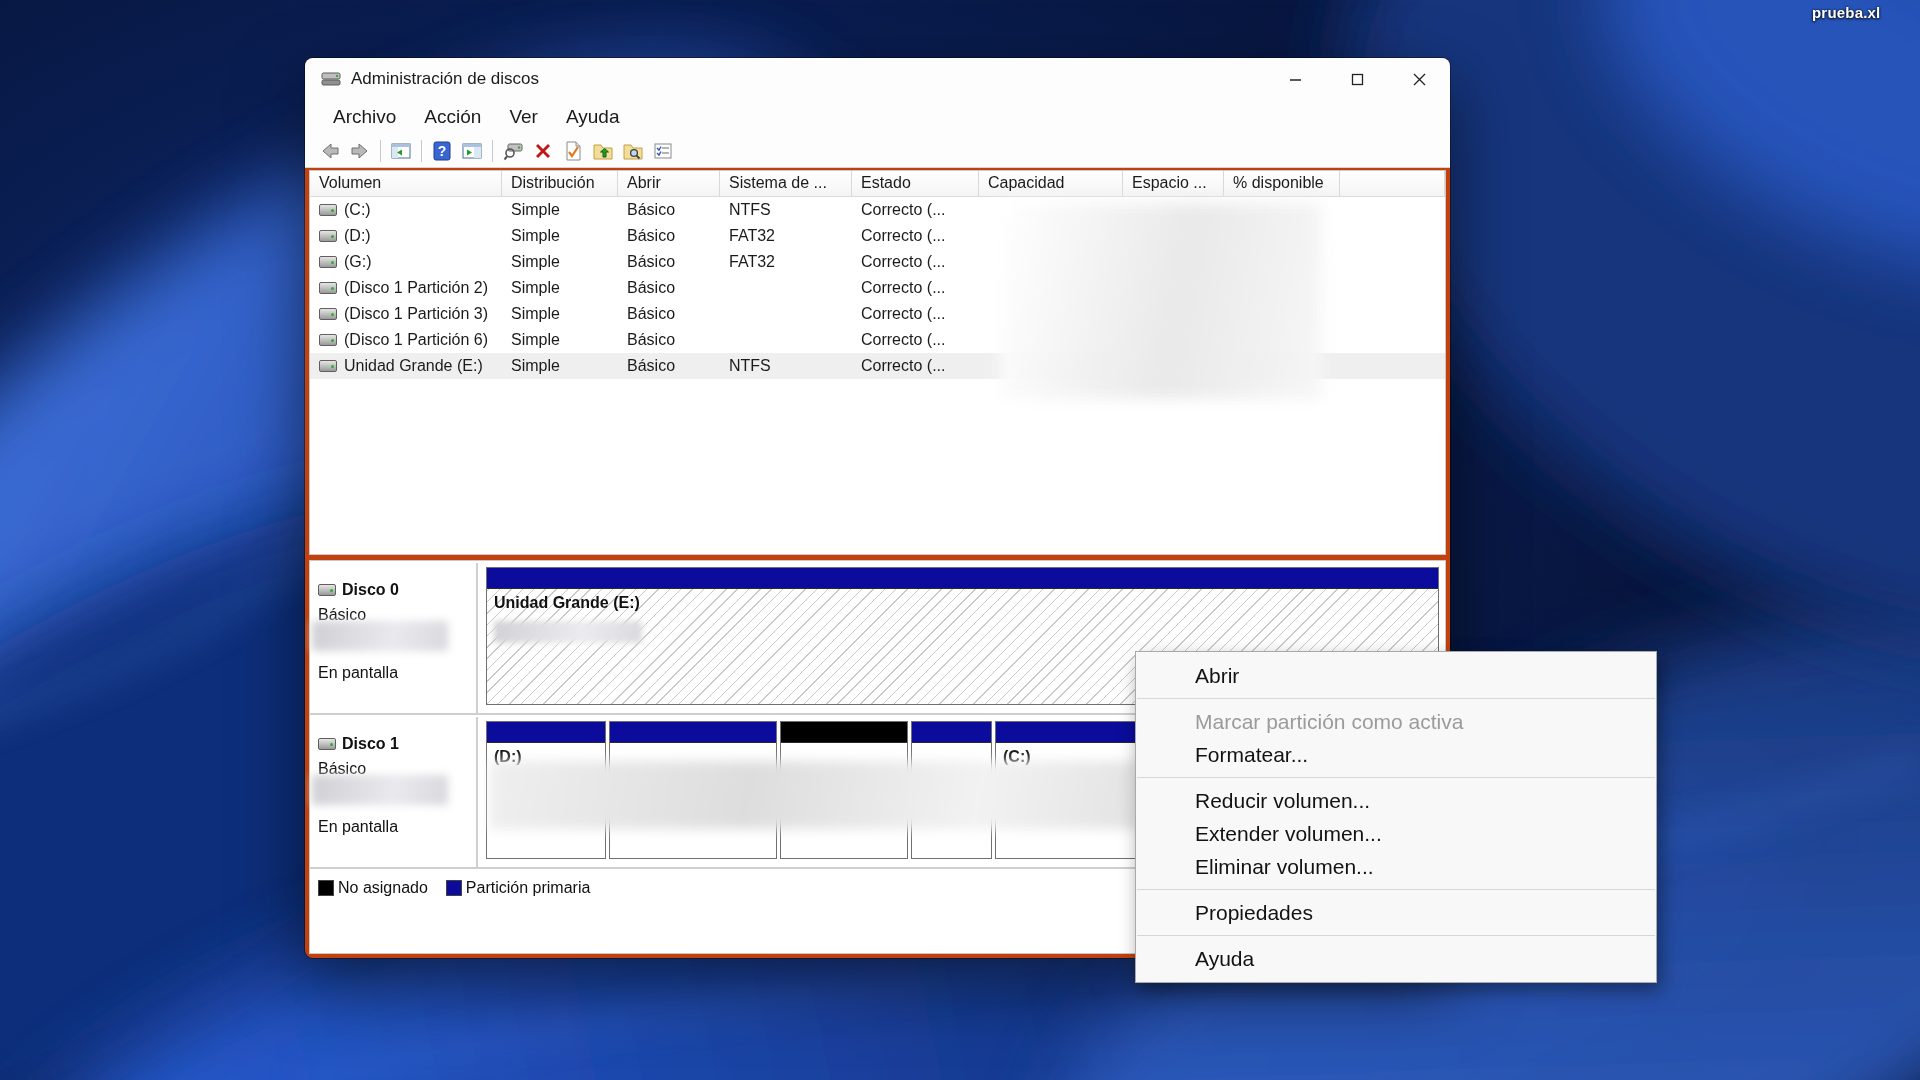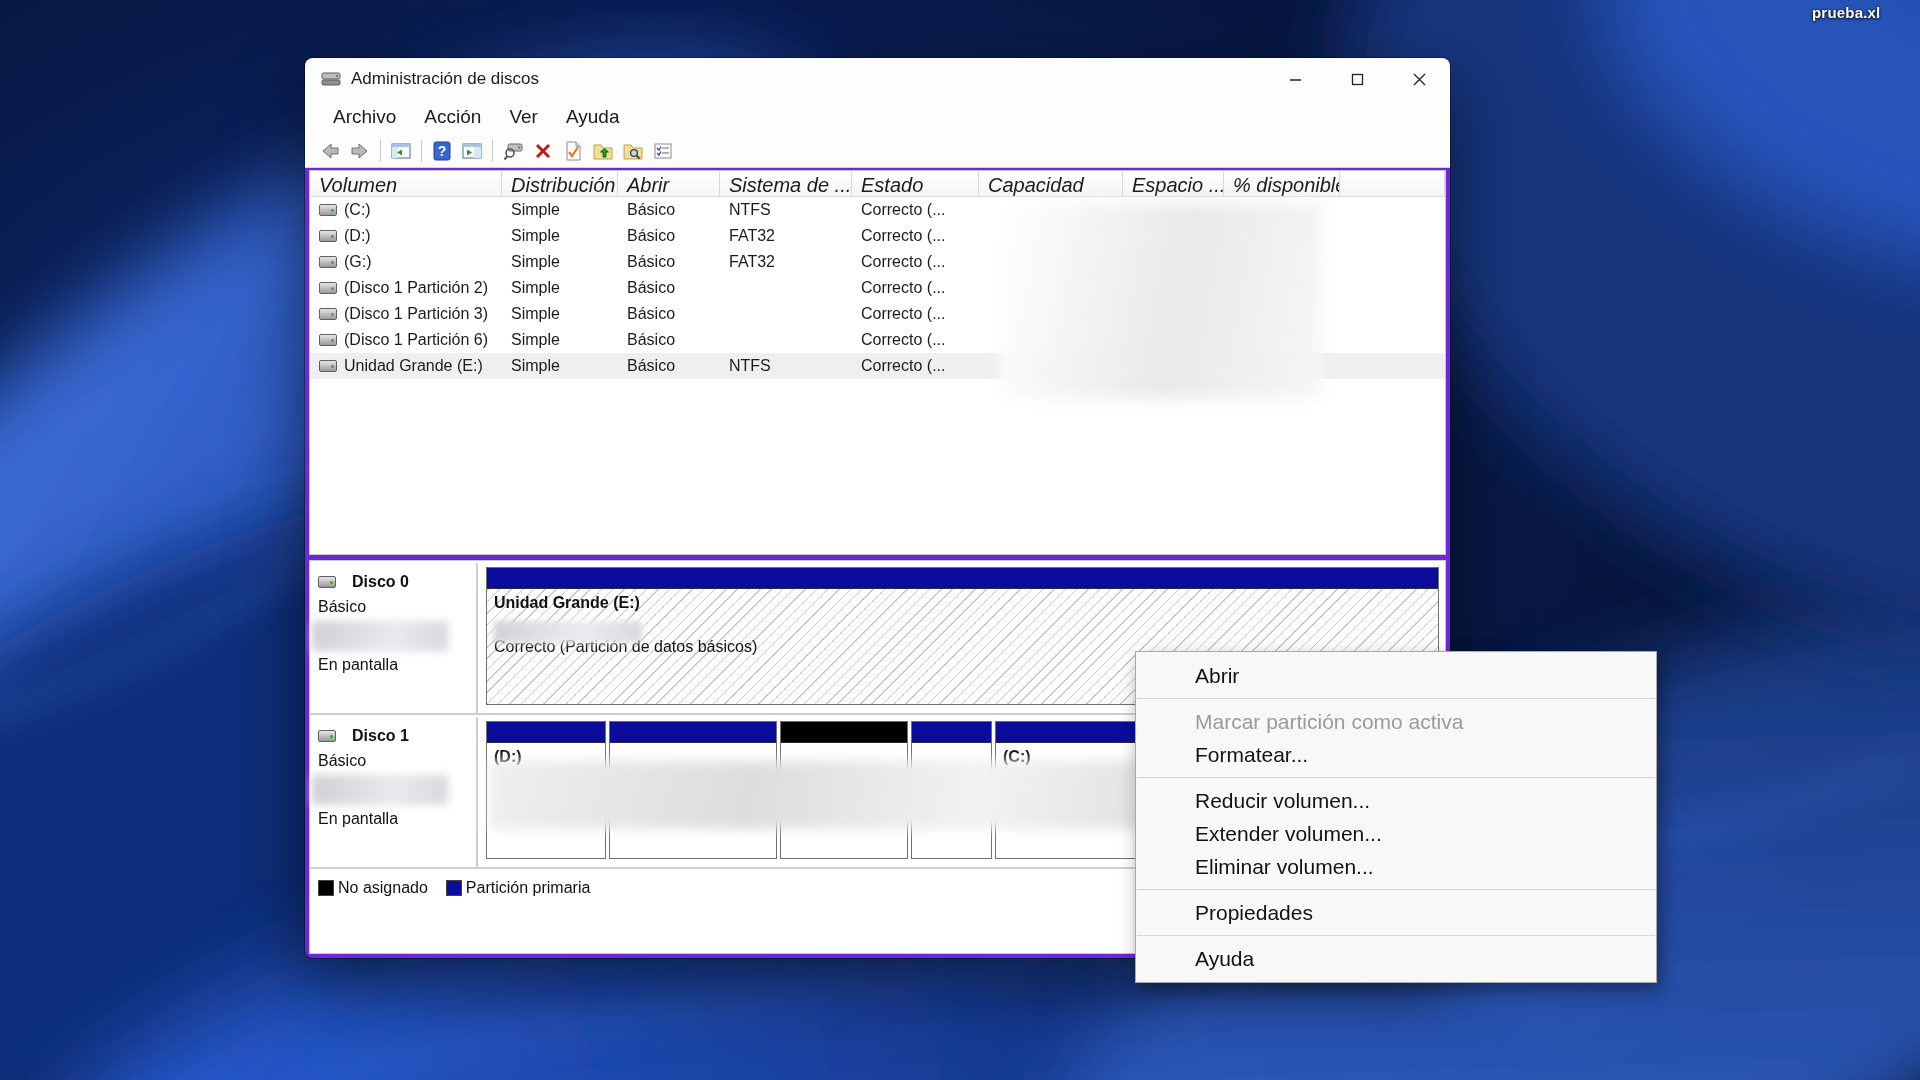"Administración de discos" .win { background: #6d28d9 -> #c2410c }
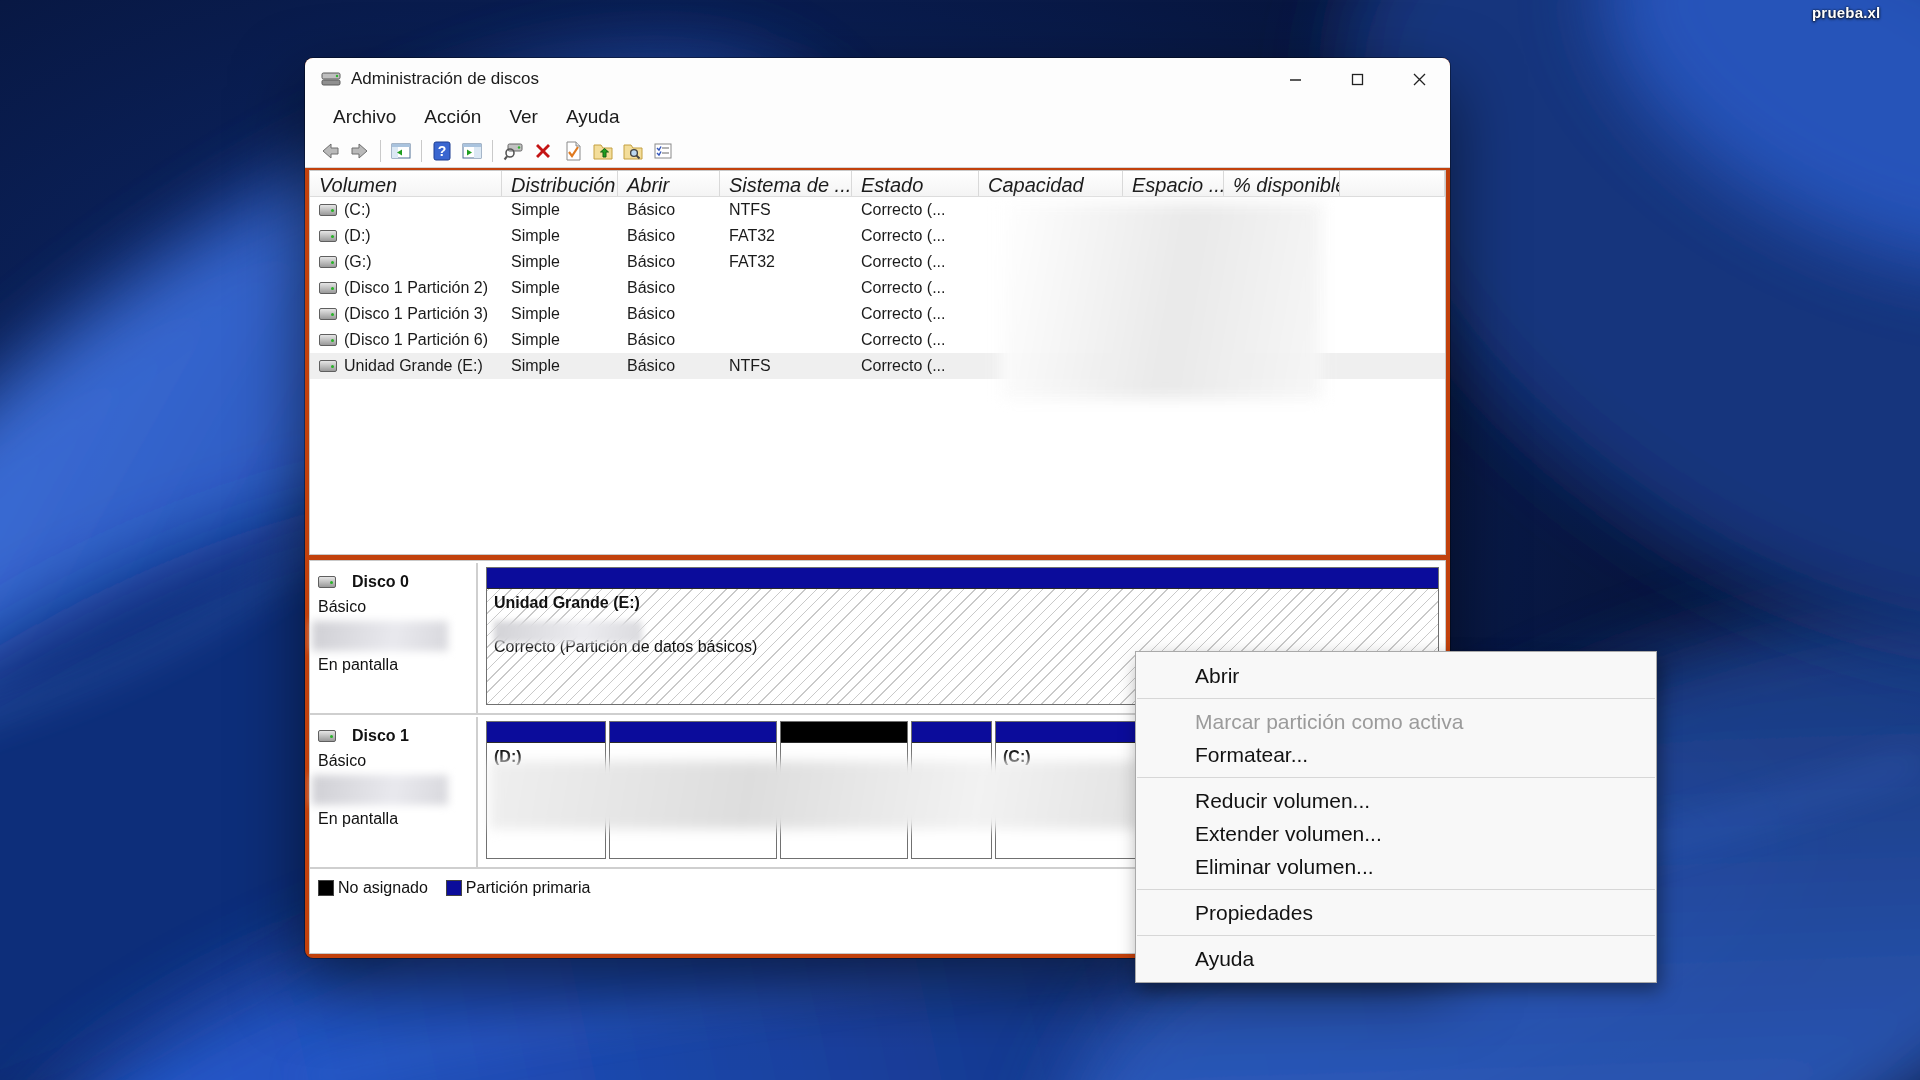"Volumen" .vt-hcell { font-size: 20px -> 16px; font-style: italic -> none }
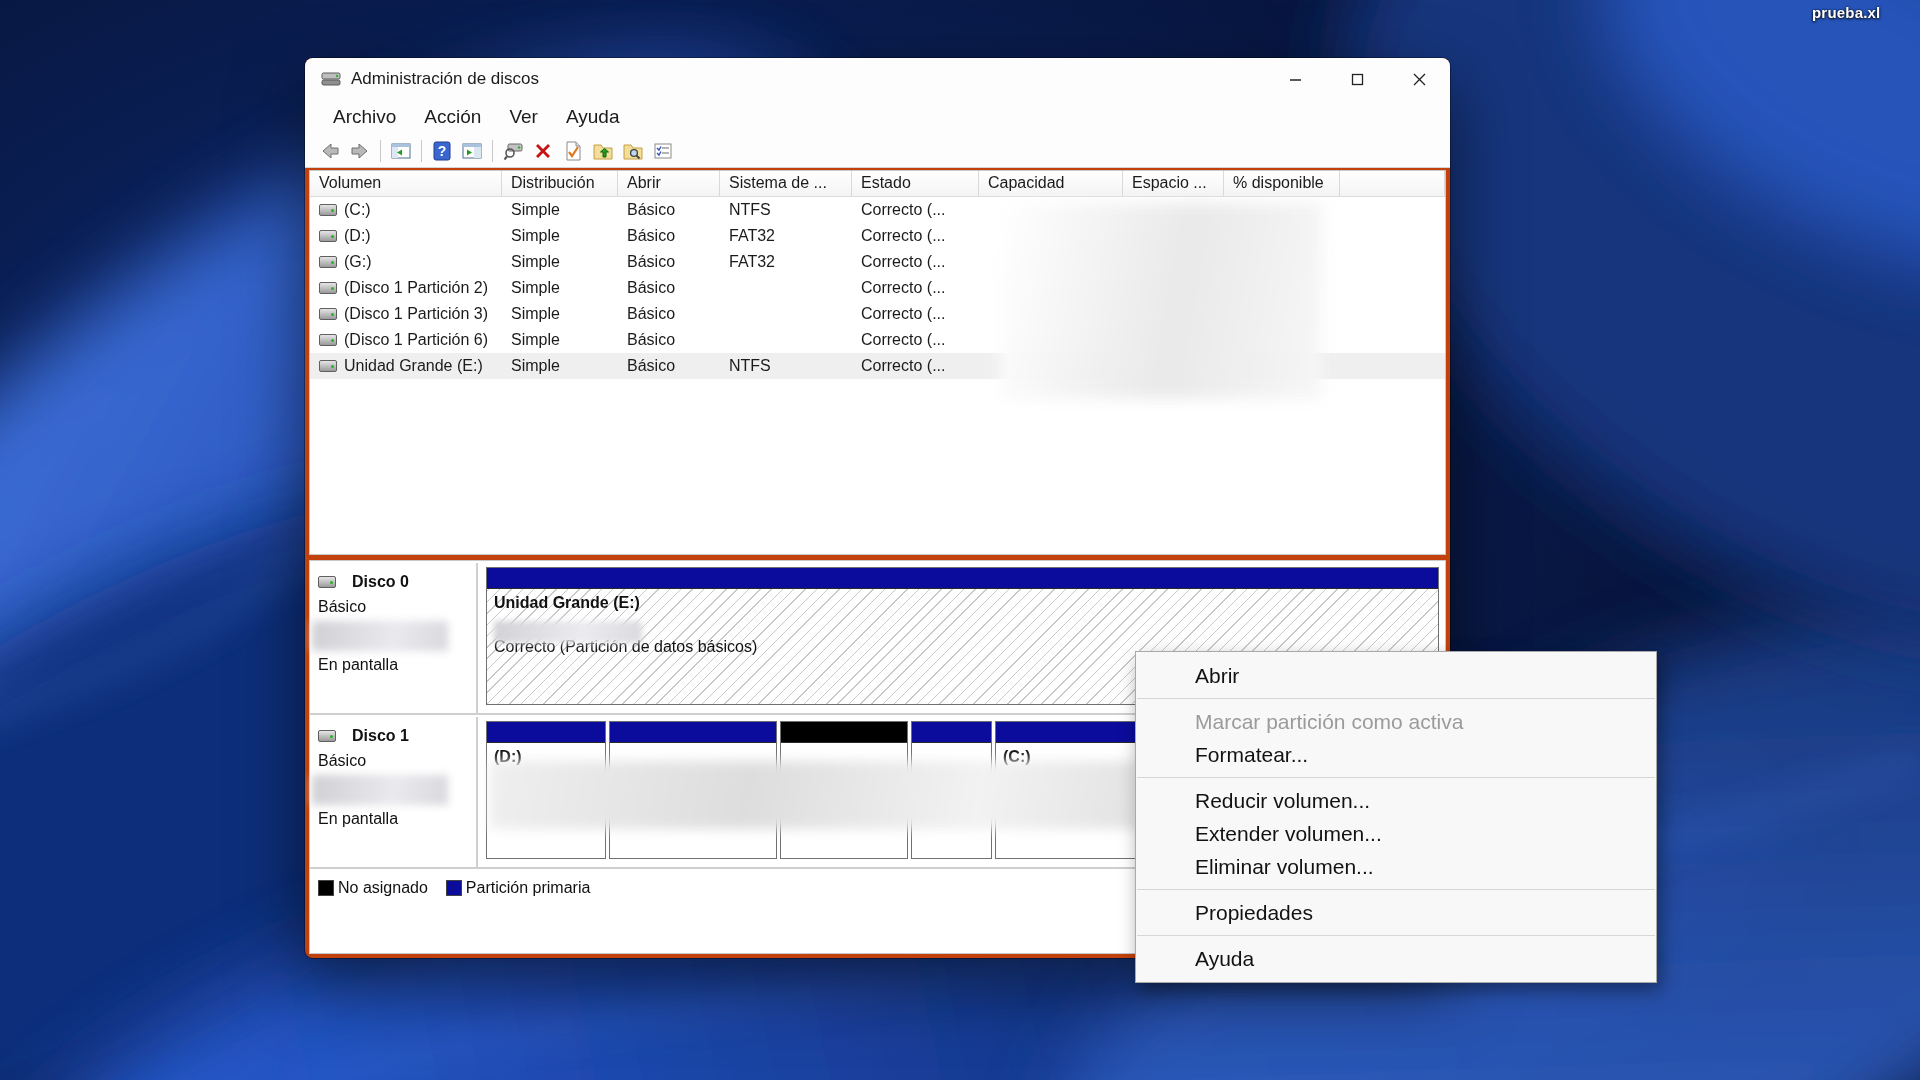"Disco 0" .disk-info .dname { gap: 16px -> 6px; margin-top: none -> 8px }
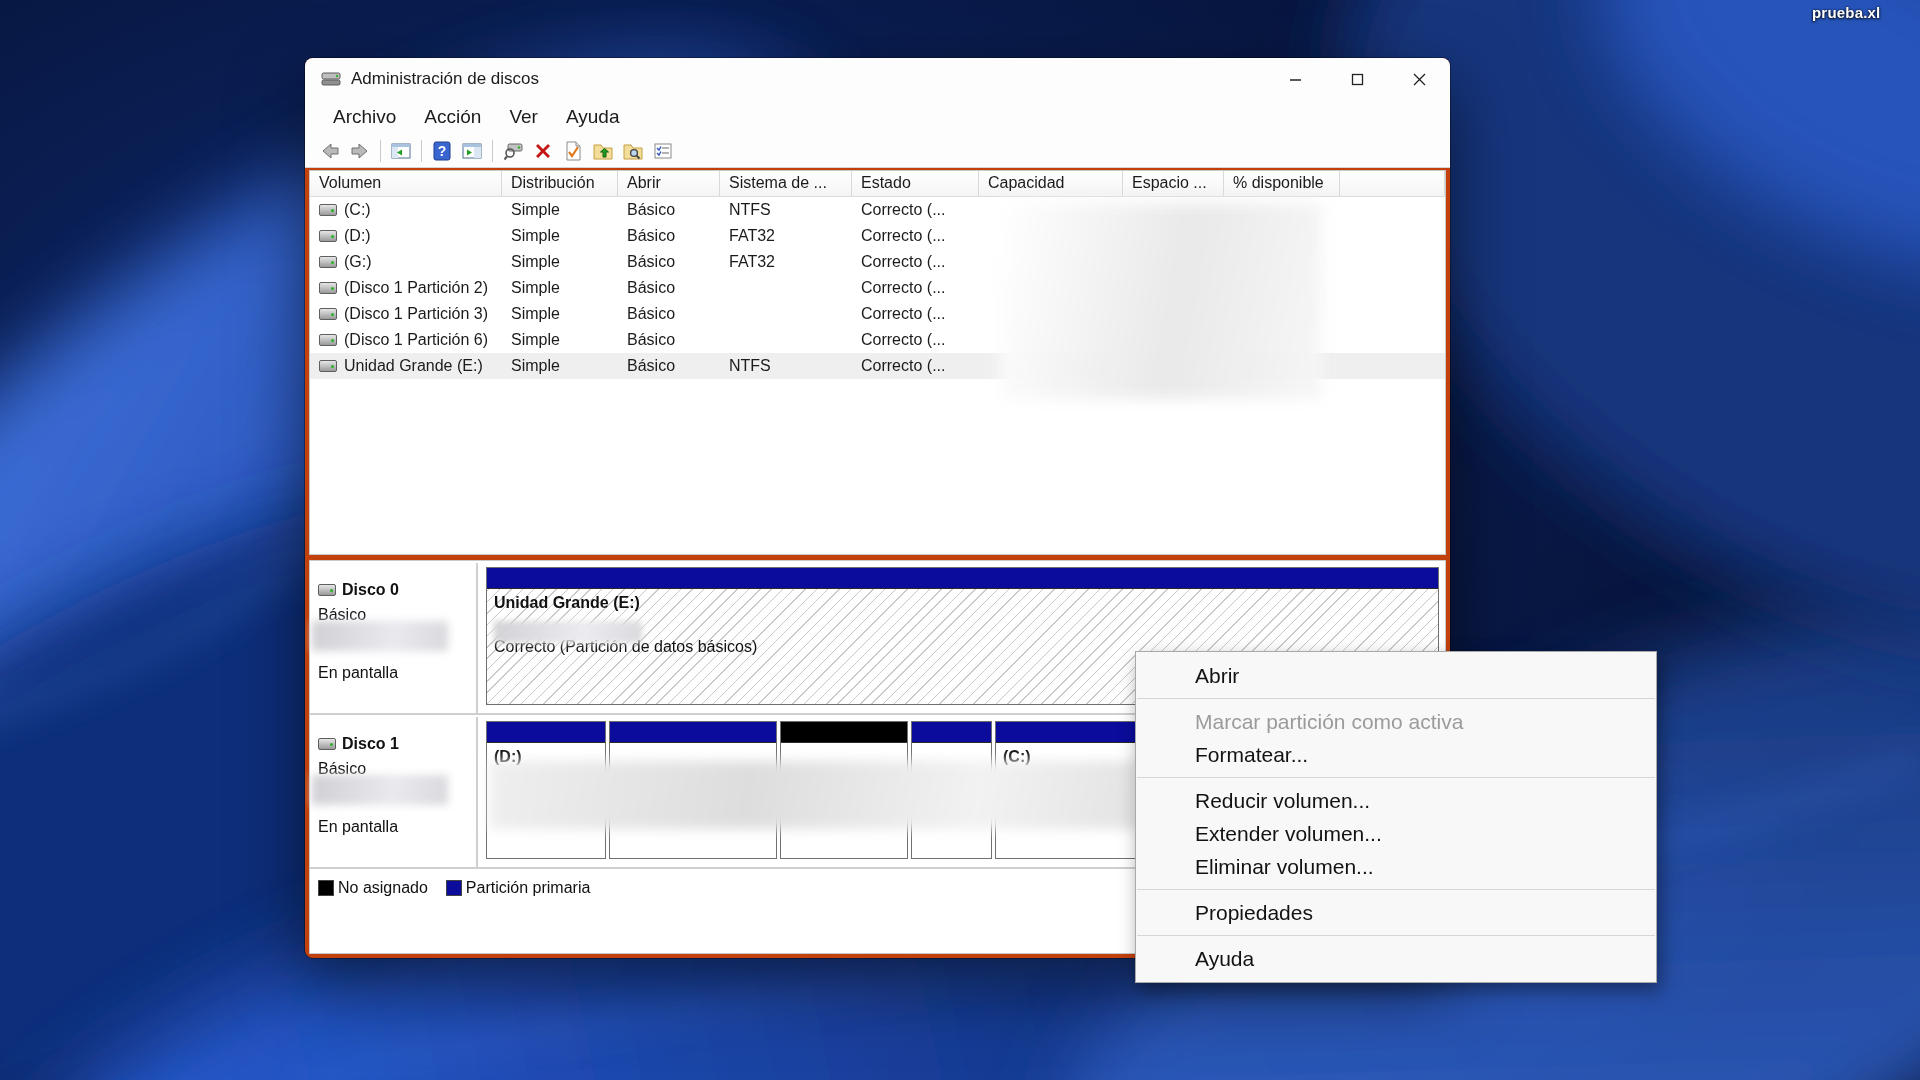"Correcto (Partición de datos básicos)" div.pstatus { html: <div>Correcto (Partición de datos básicos)</div> -> none }
